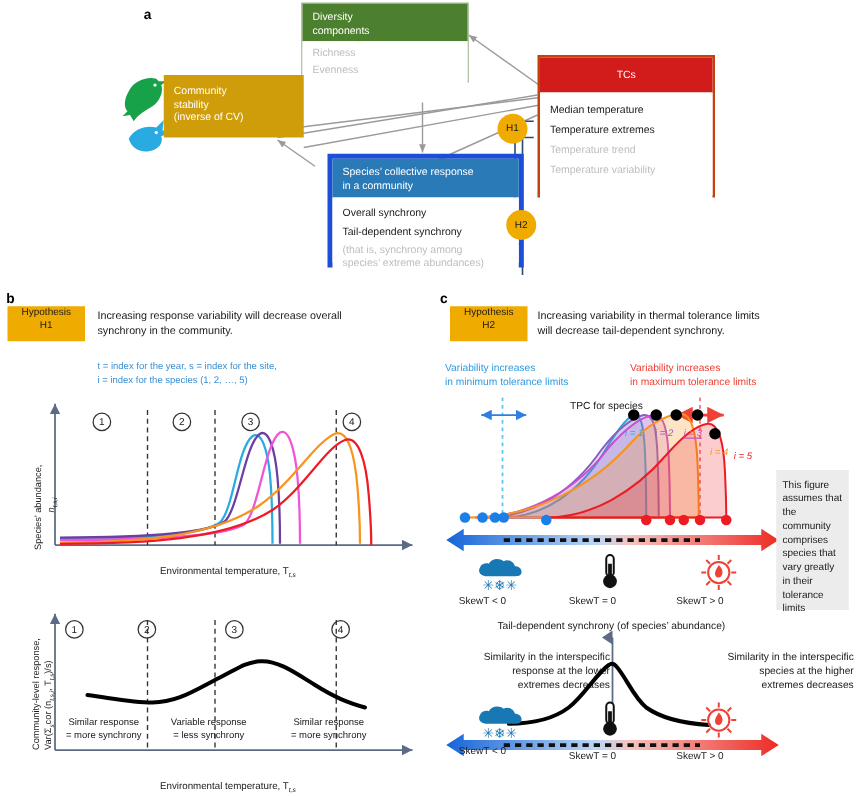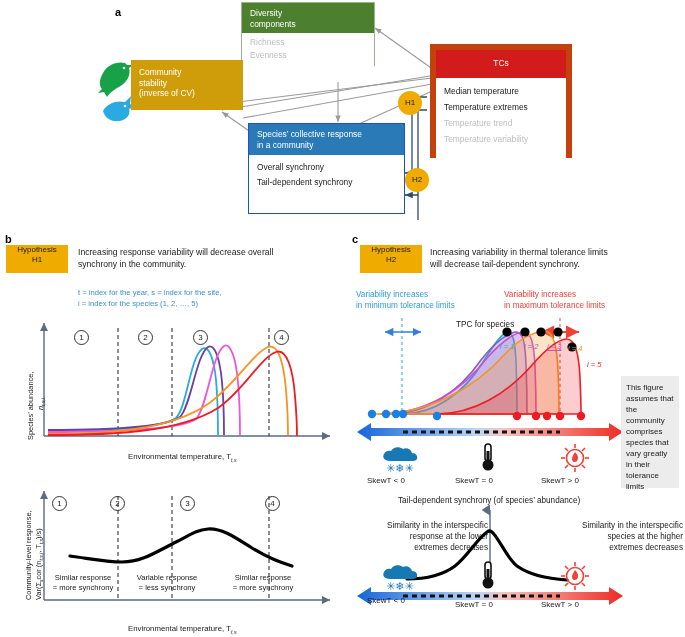"TCs" div.box { border: 6px solid #c2410c -> 2px solid #c2410c }
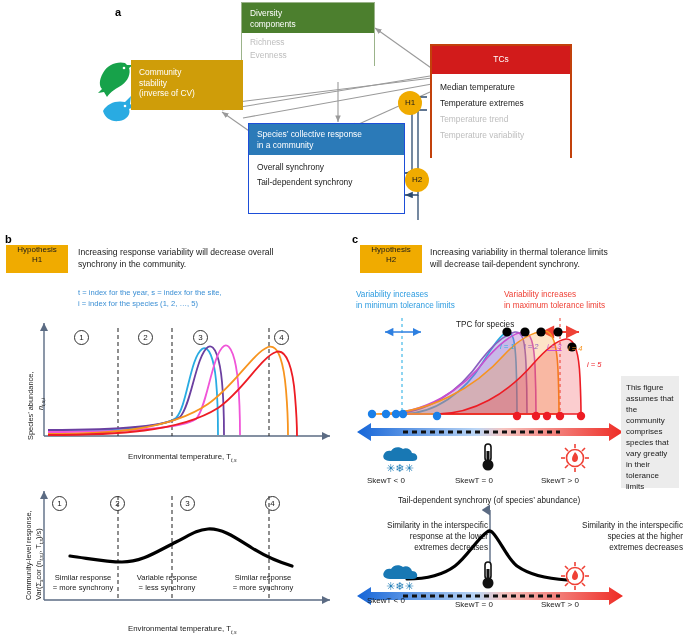"Species’ collective response" div.box { border: 1px solid #1d4ed8 -> 4px solid #1d4ed8; left: 248px -> 262px }
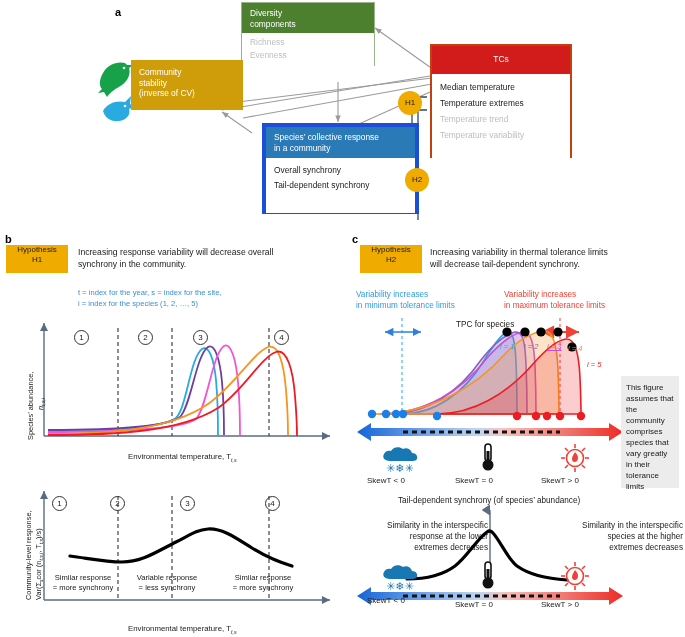"(that is, synchrony among" div.muted { html: none -> <div> <span>(that is, synchrony among</span><br> <span>species’ extreme abundances)</span> </div> }
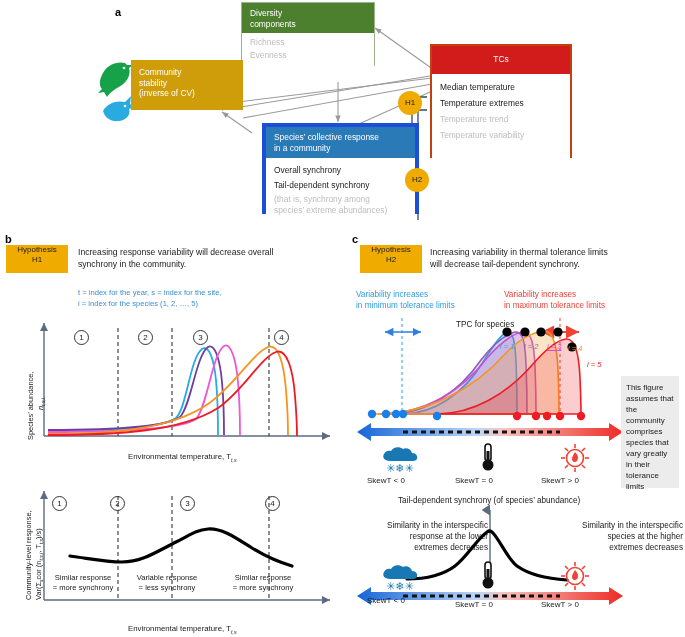"i = 4" div.abs { top: 344px -> 357px }
